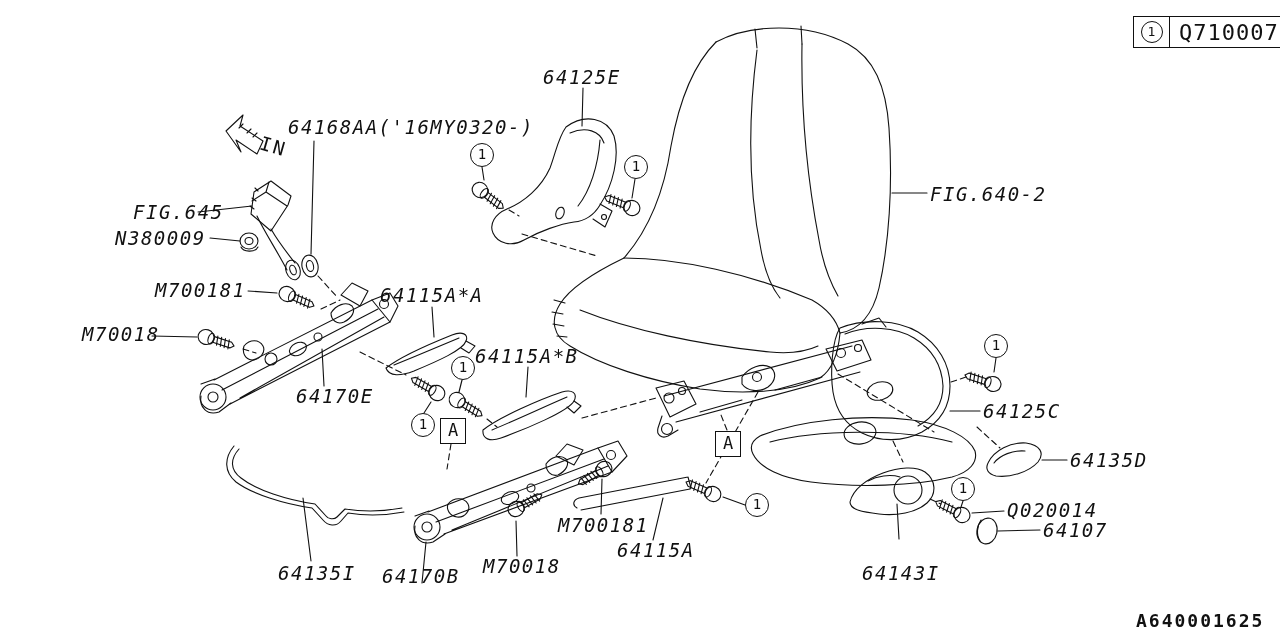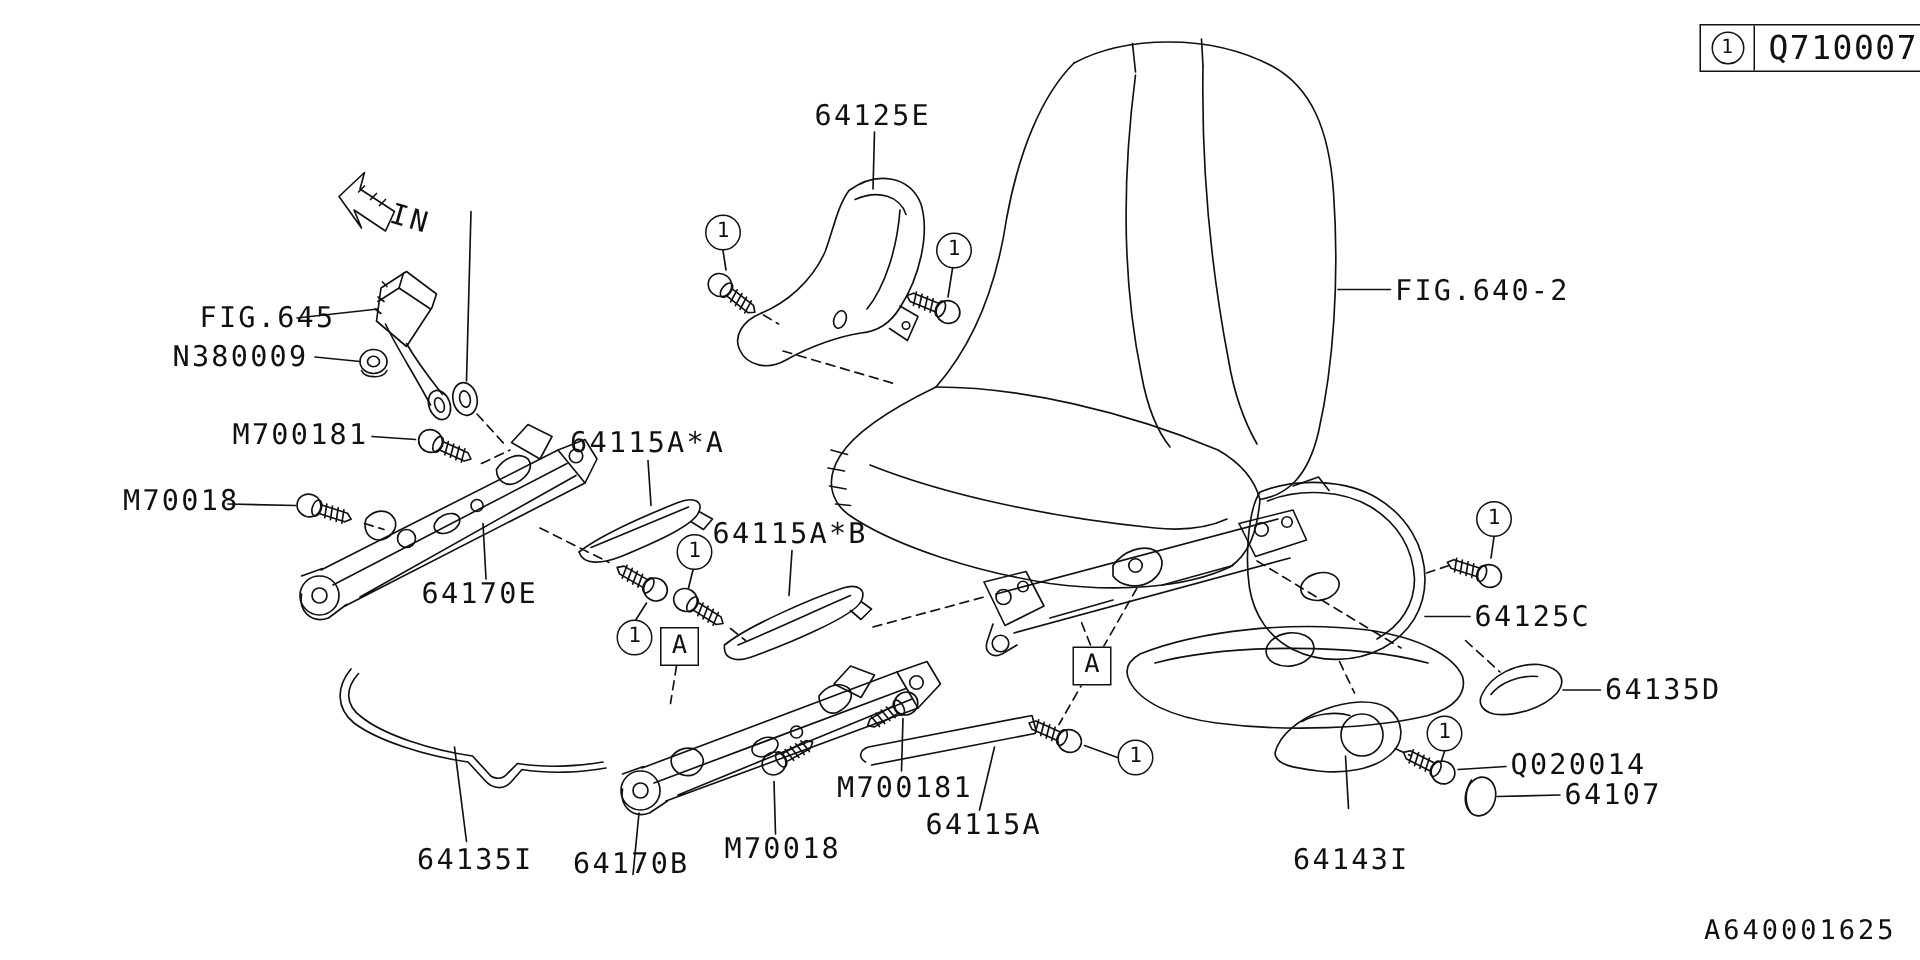"64125E" .lbl { font-style: none -> italic }
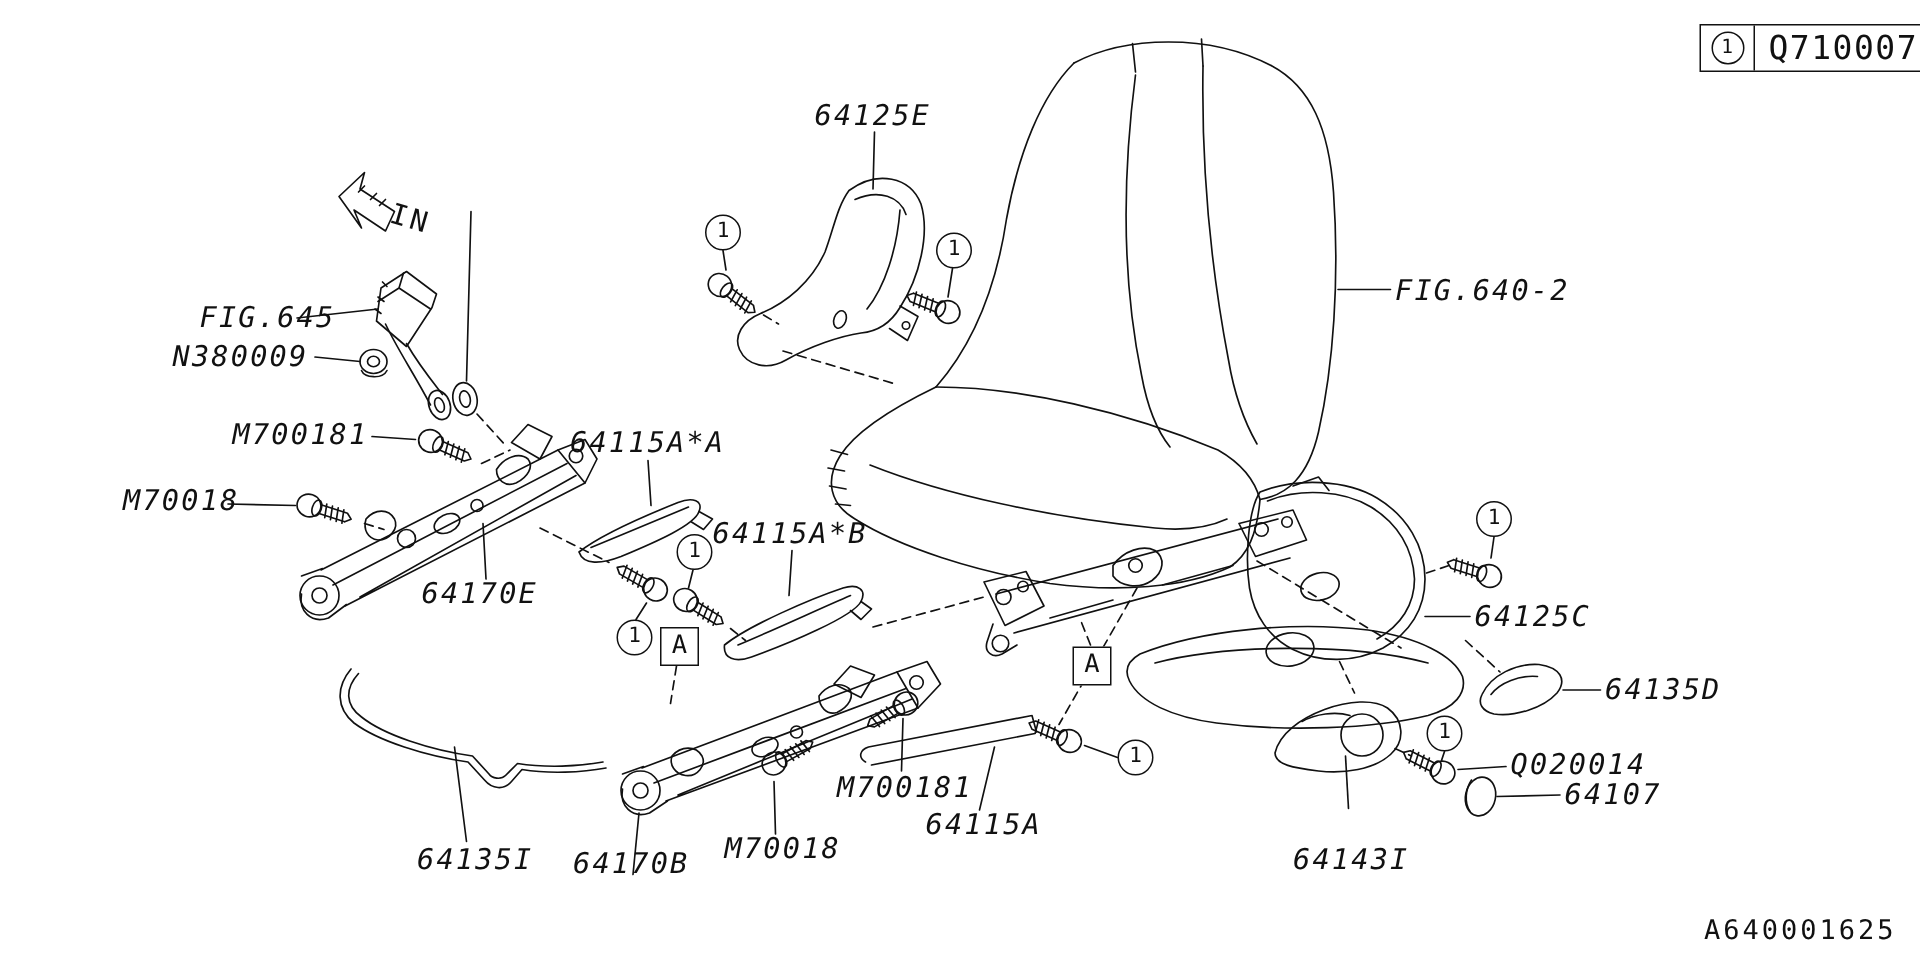"64168AA('16MY0320-)" div.lbl { html: none -> <div>64168AA('16MY0320-)</div> }
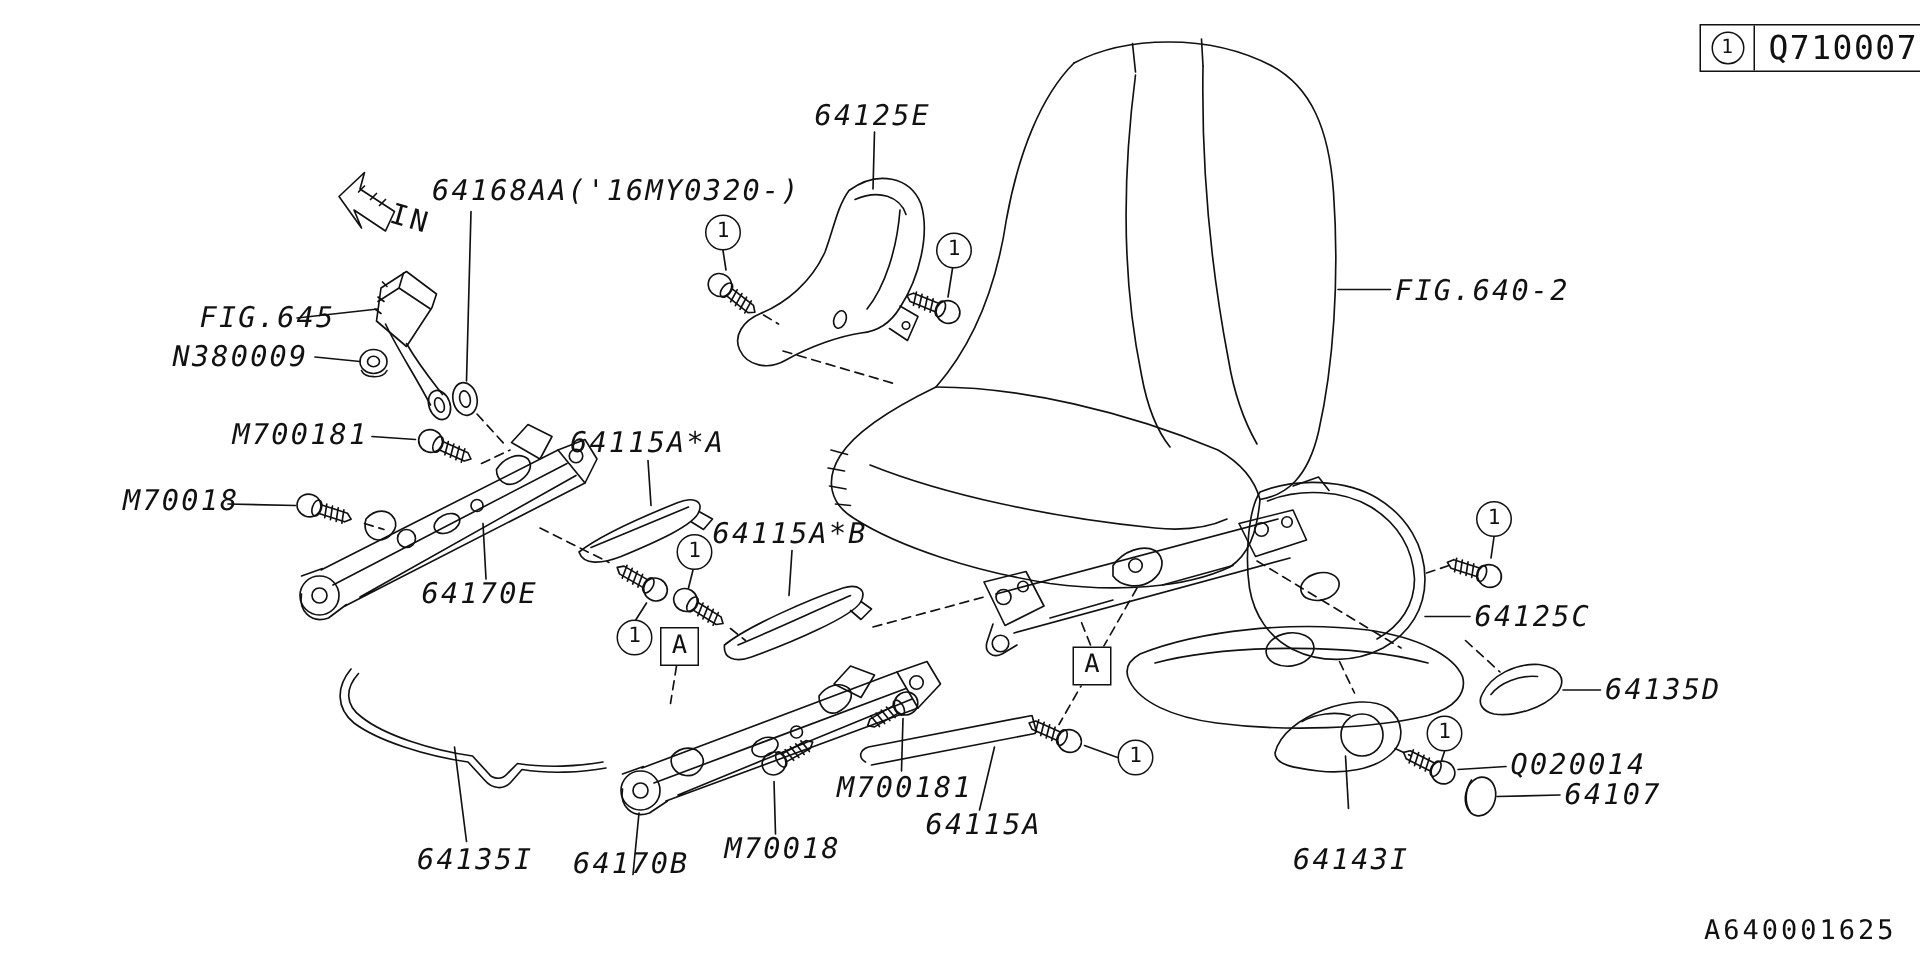"64170E" div.lbl { left: 281px -> 296px }
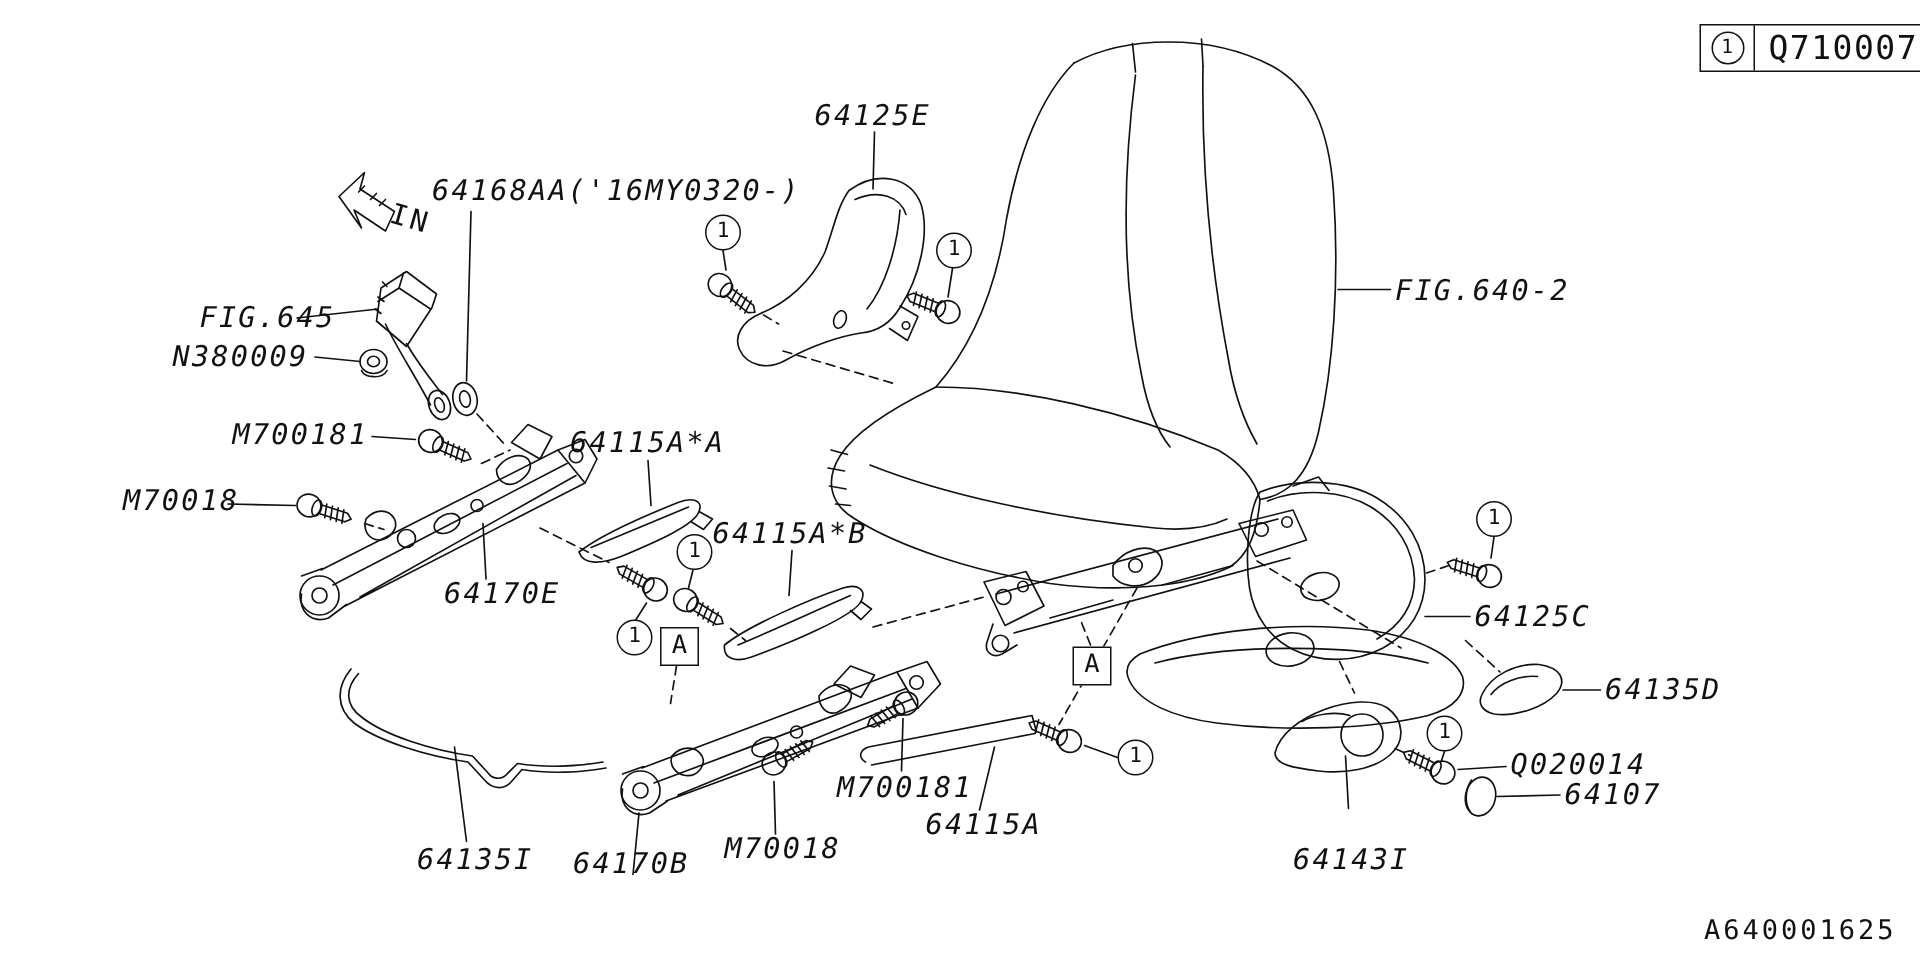"A640001625" .docnum { font-weight: none -> bold }
